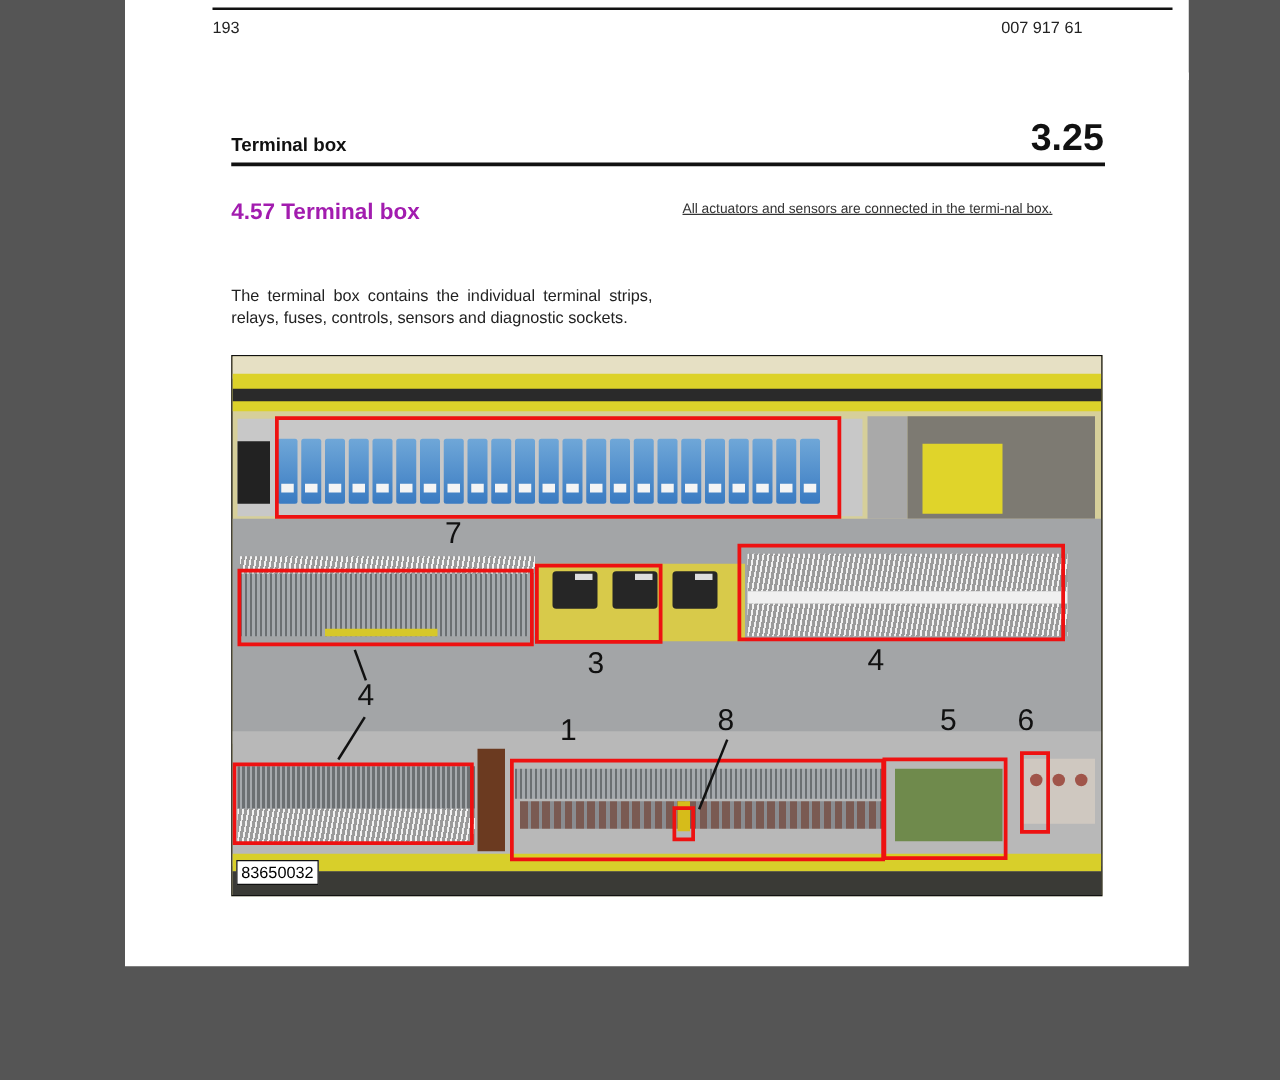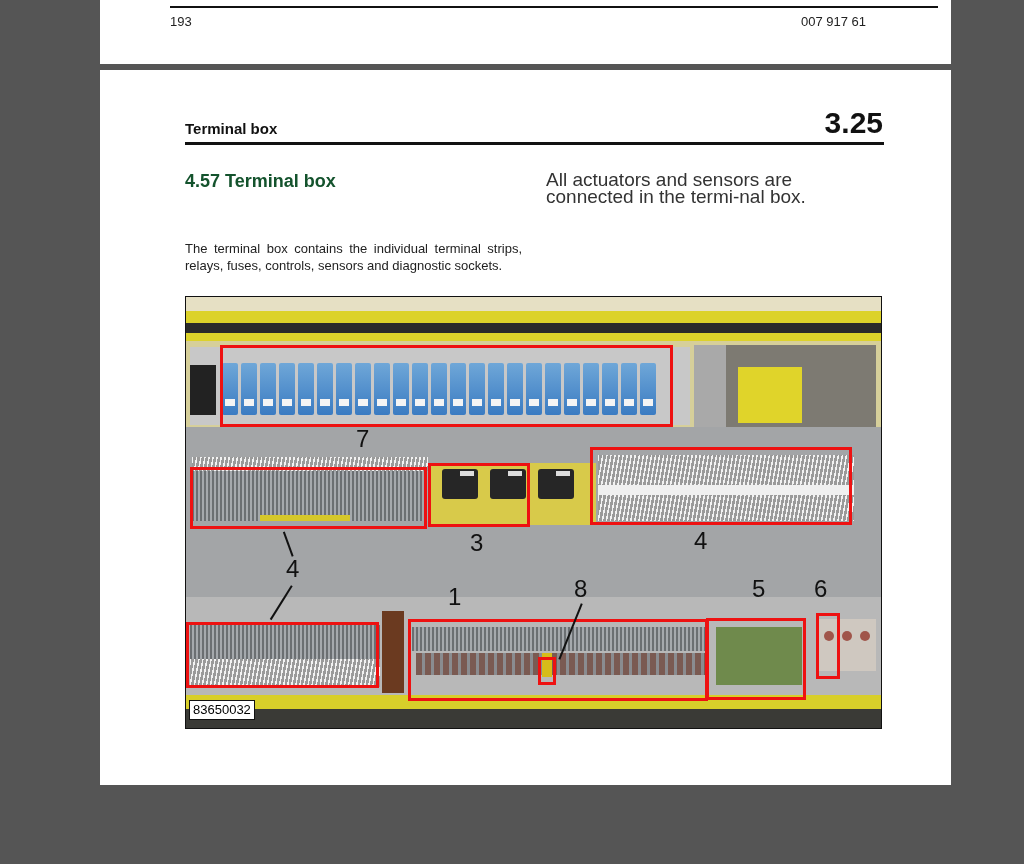"Terminal box" .page-cur { top: 70px -> 58px }
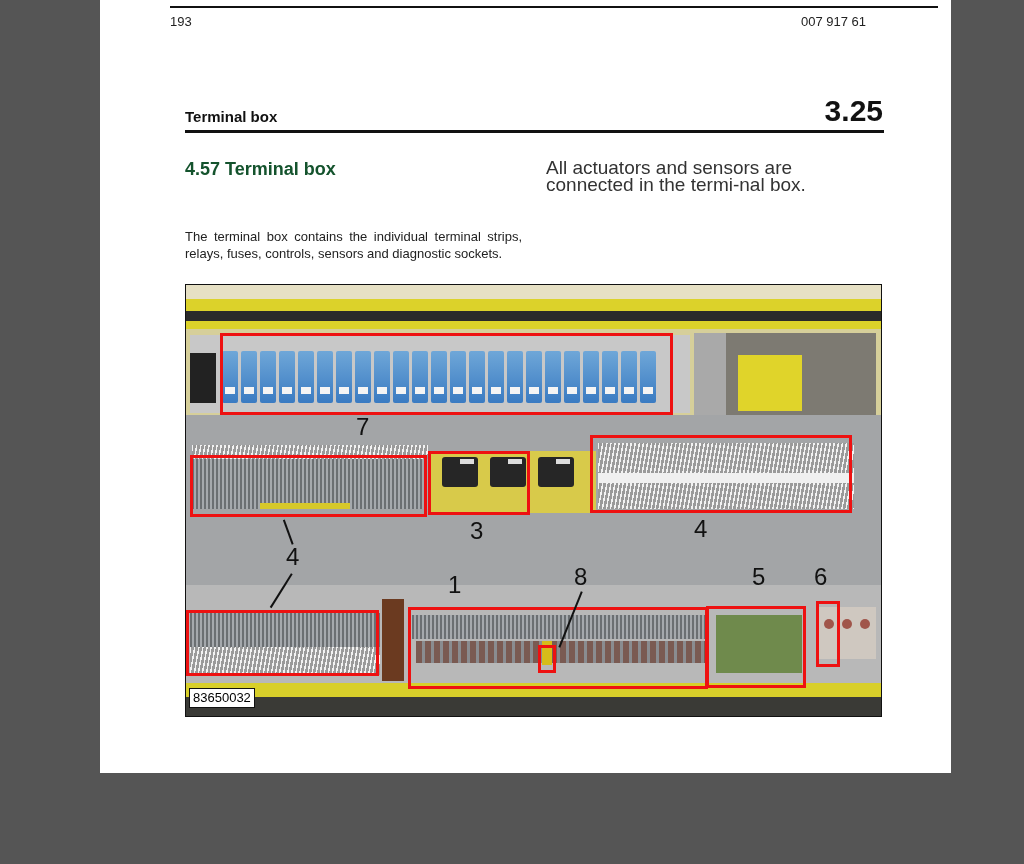"4.57 Terminal box" .section-title { color: #14532d -> #a21caf }
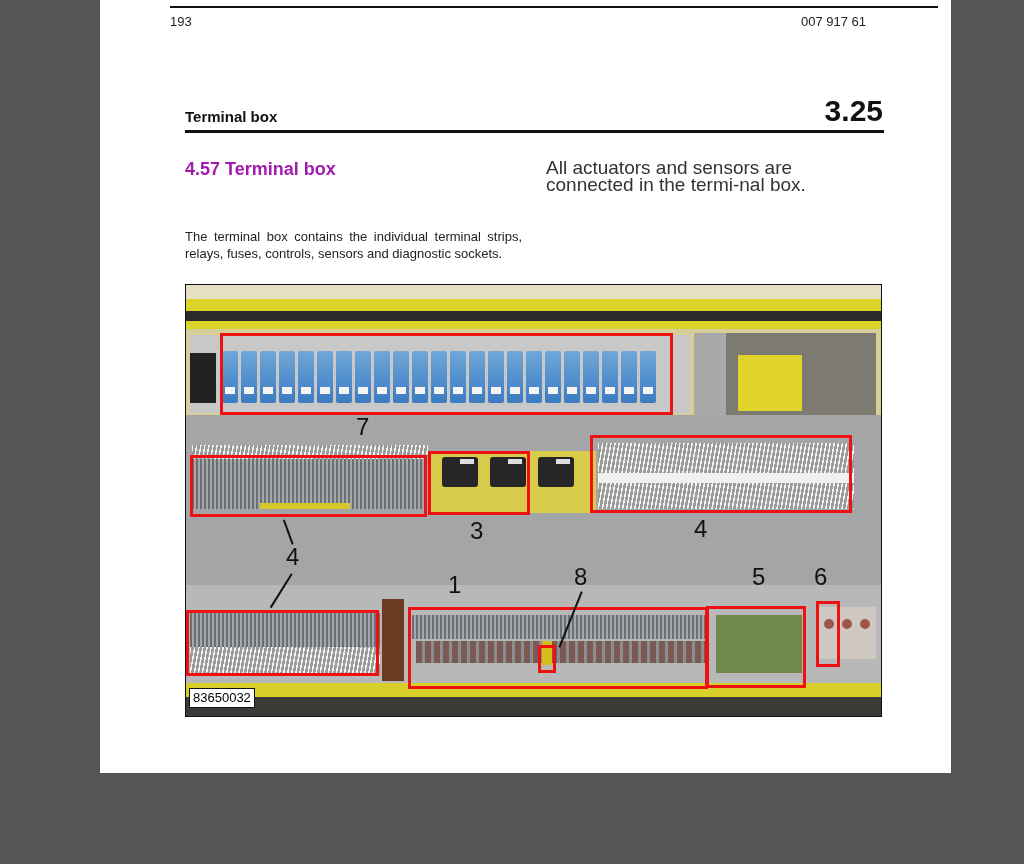"All actuators and sensors are" .right-para { font-size: 19px -> 11px; text-decoration: none -> underline }
